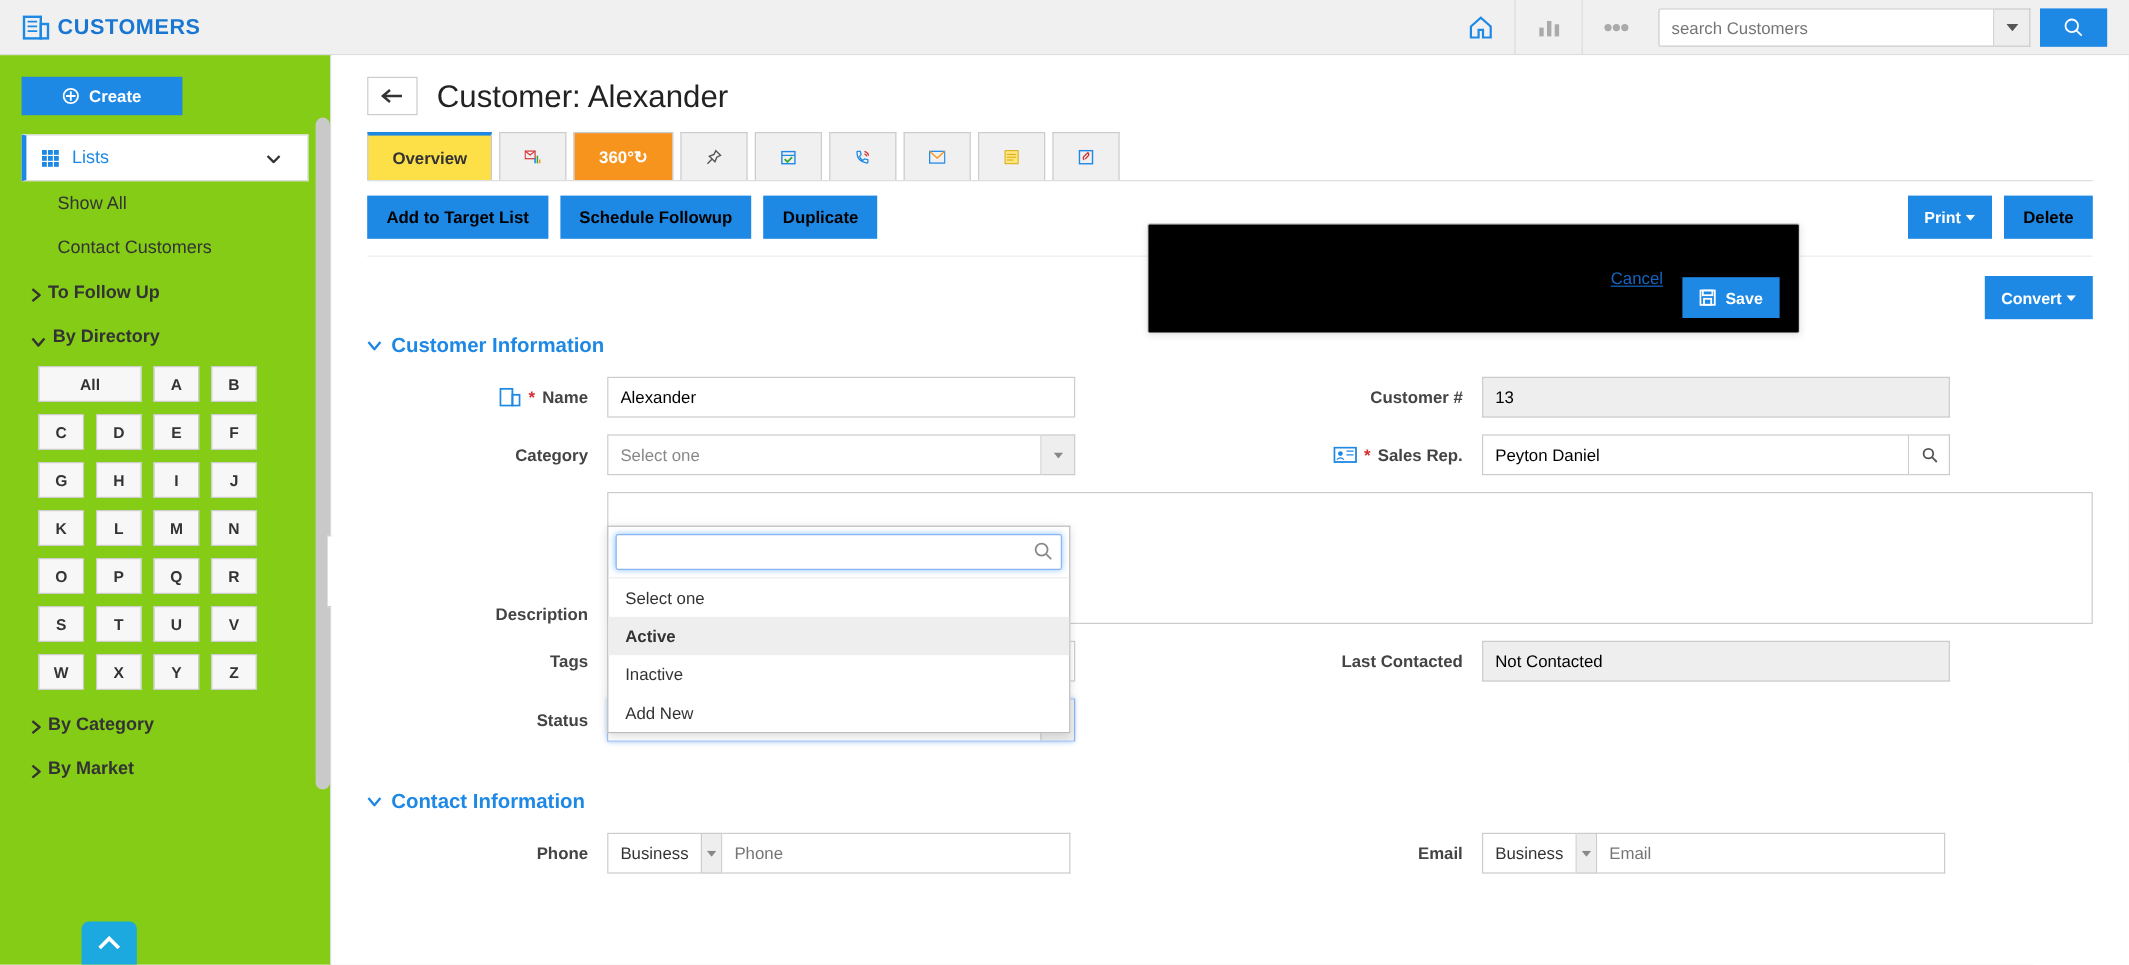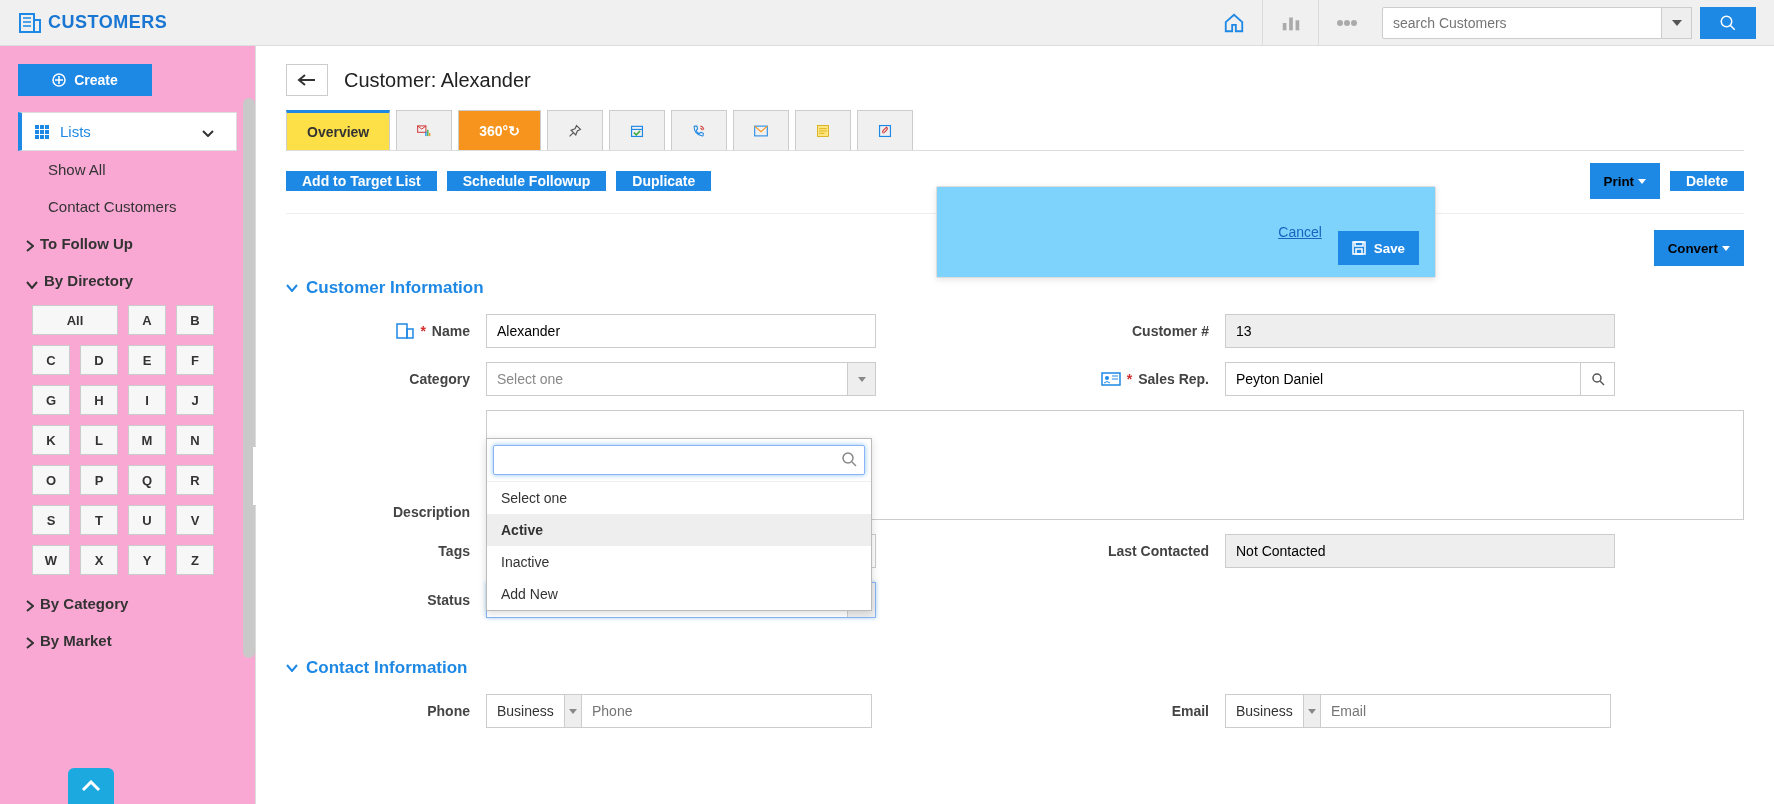"Create" .sidebar { background: #f9a8d4 -> #84cc16; width: 256px -> 276px }
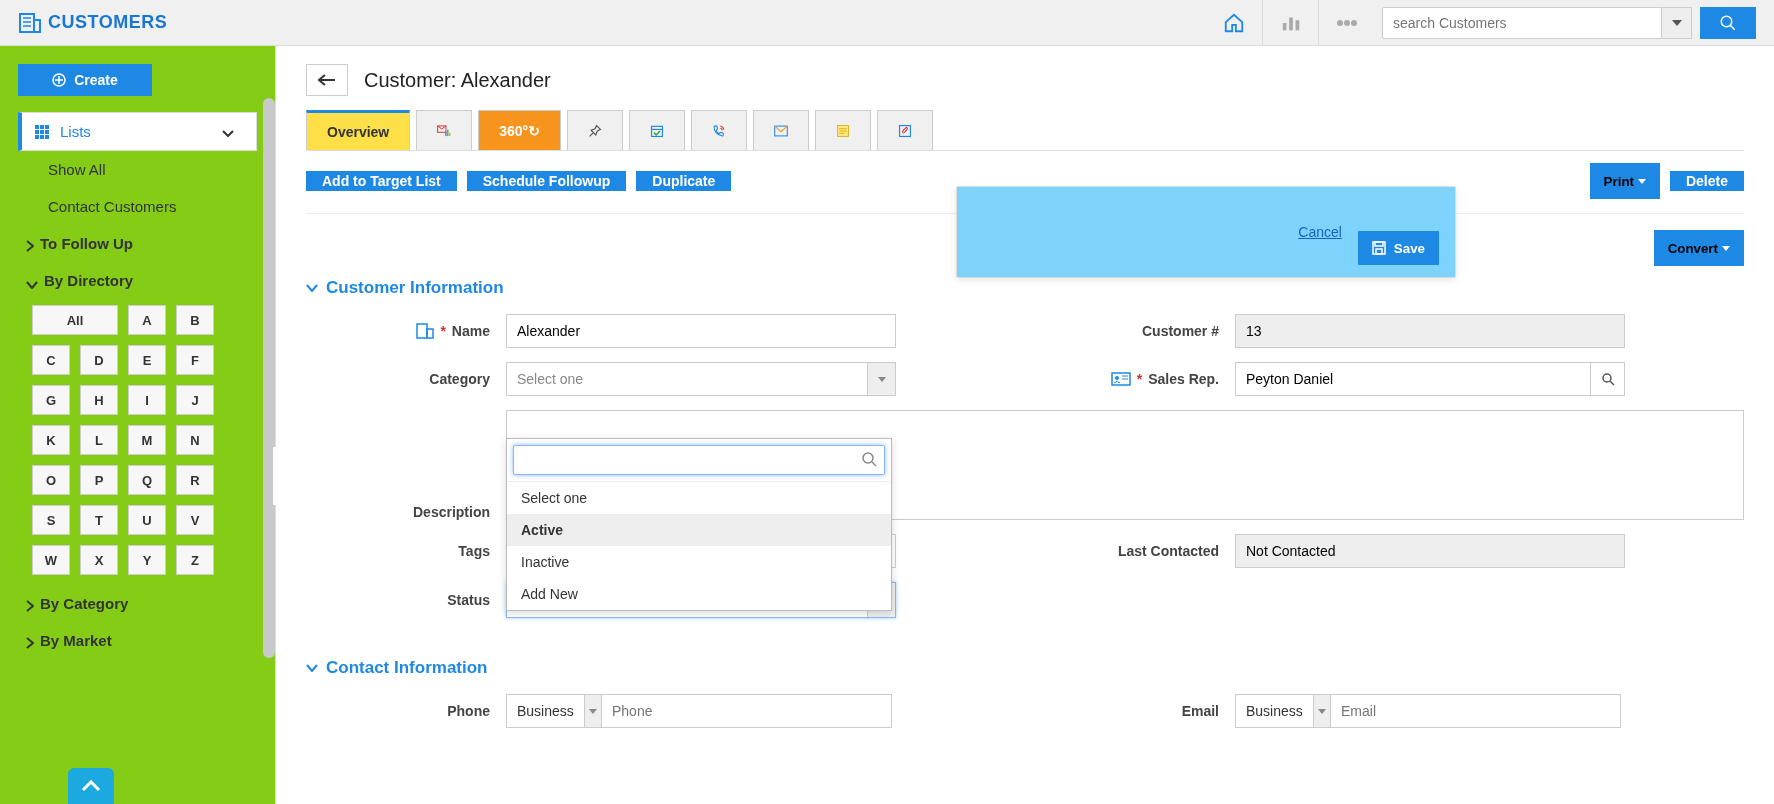"Customer: Alexander" .page-title { font-size: 20px -> 26px }
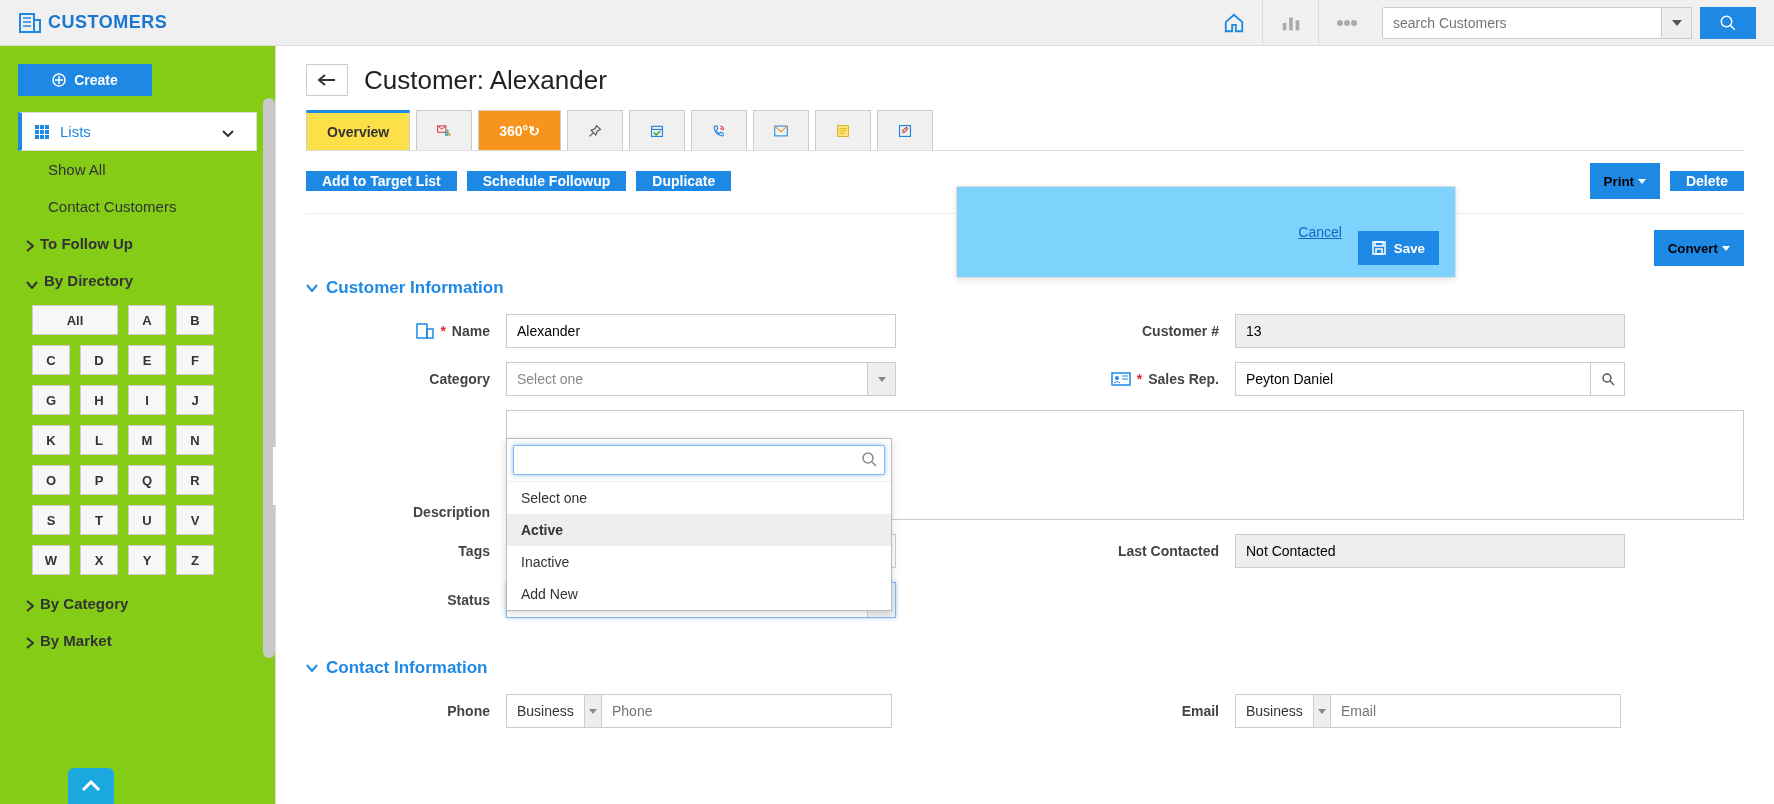"Add to Target List" .btn { color: #ffffff -> #000000; height: 20px -> 36px }
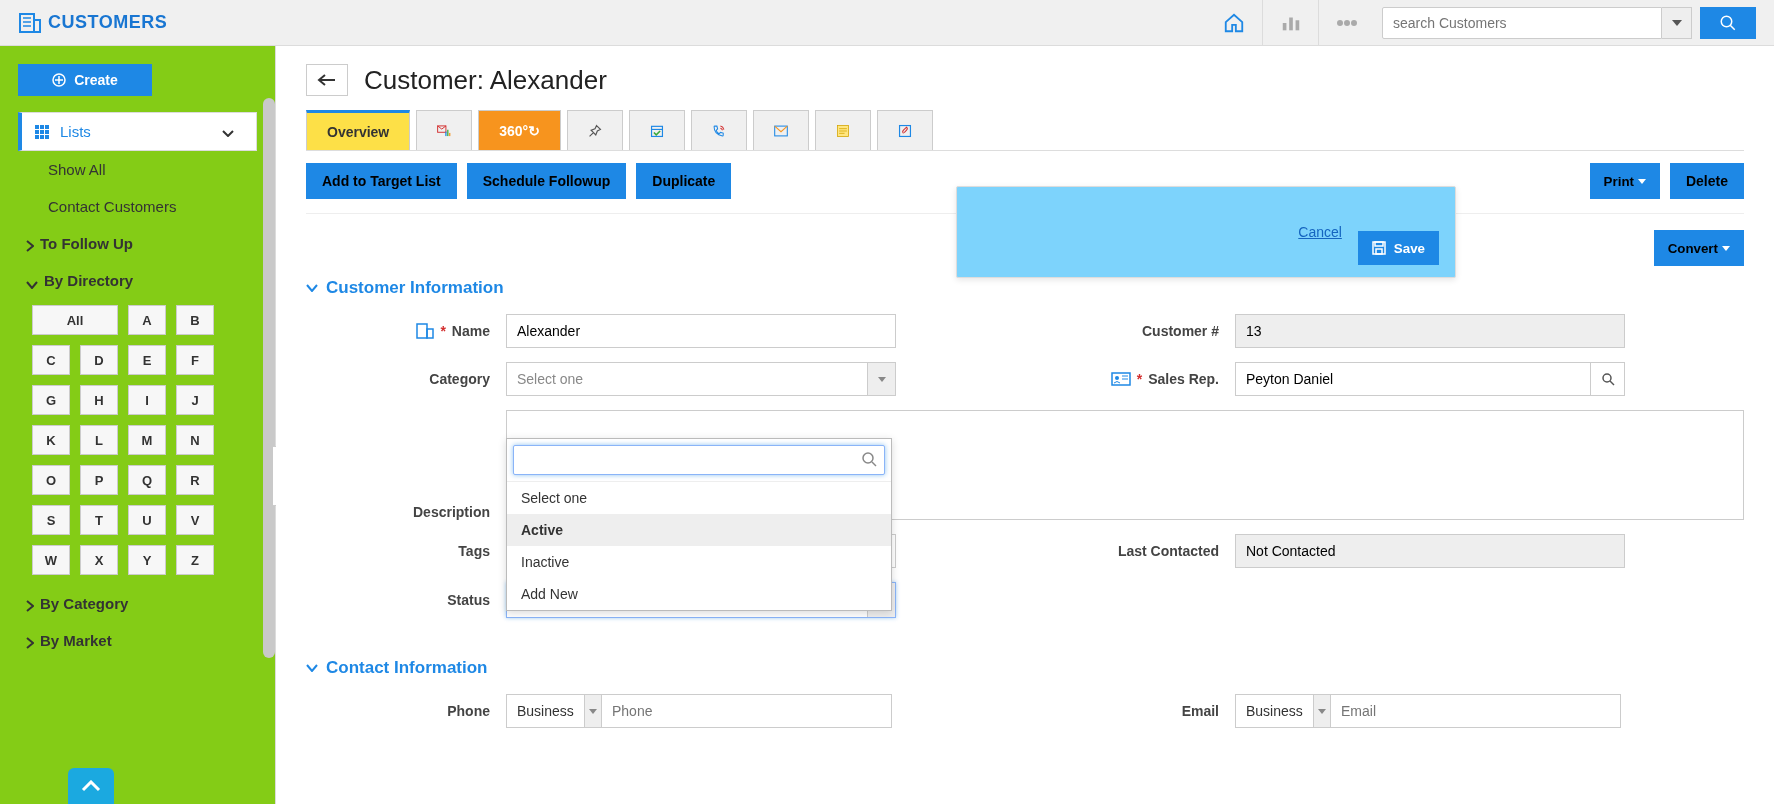"Print" .print-btn { color: #000000 -> #ffffff }
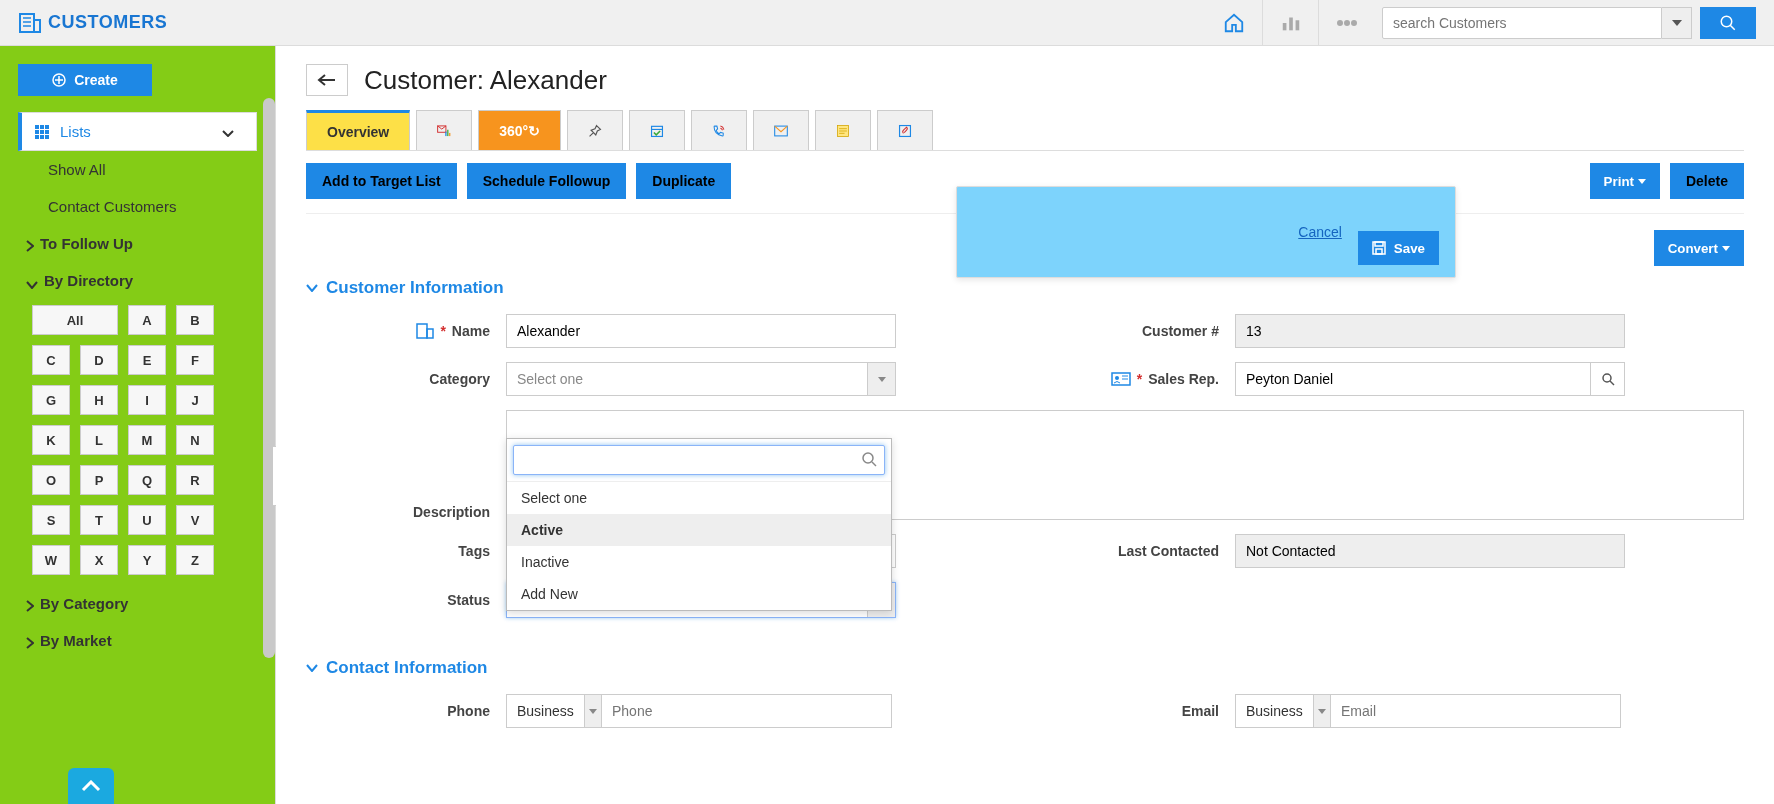"Cancel" .save-pop { background: #7dd3fc -> #000000; width: 500px -> 544px }
